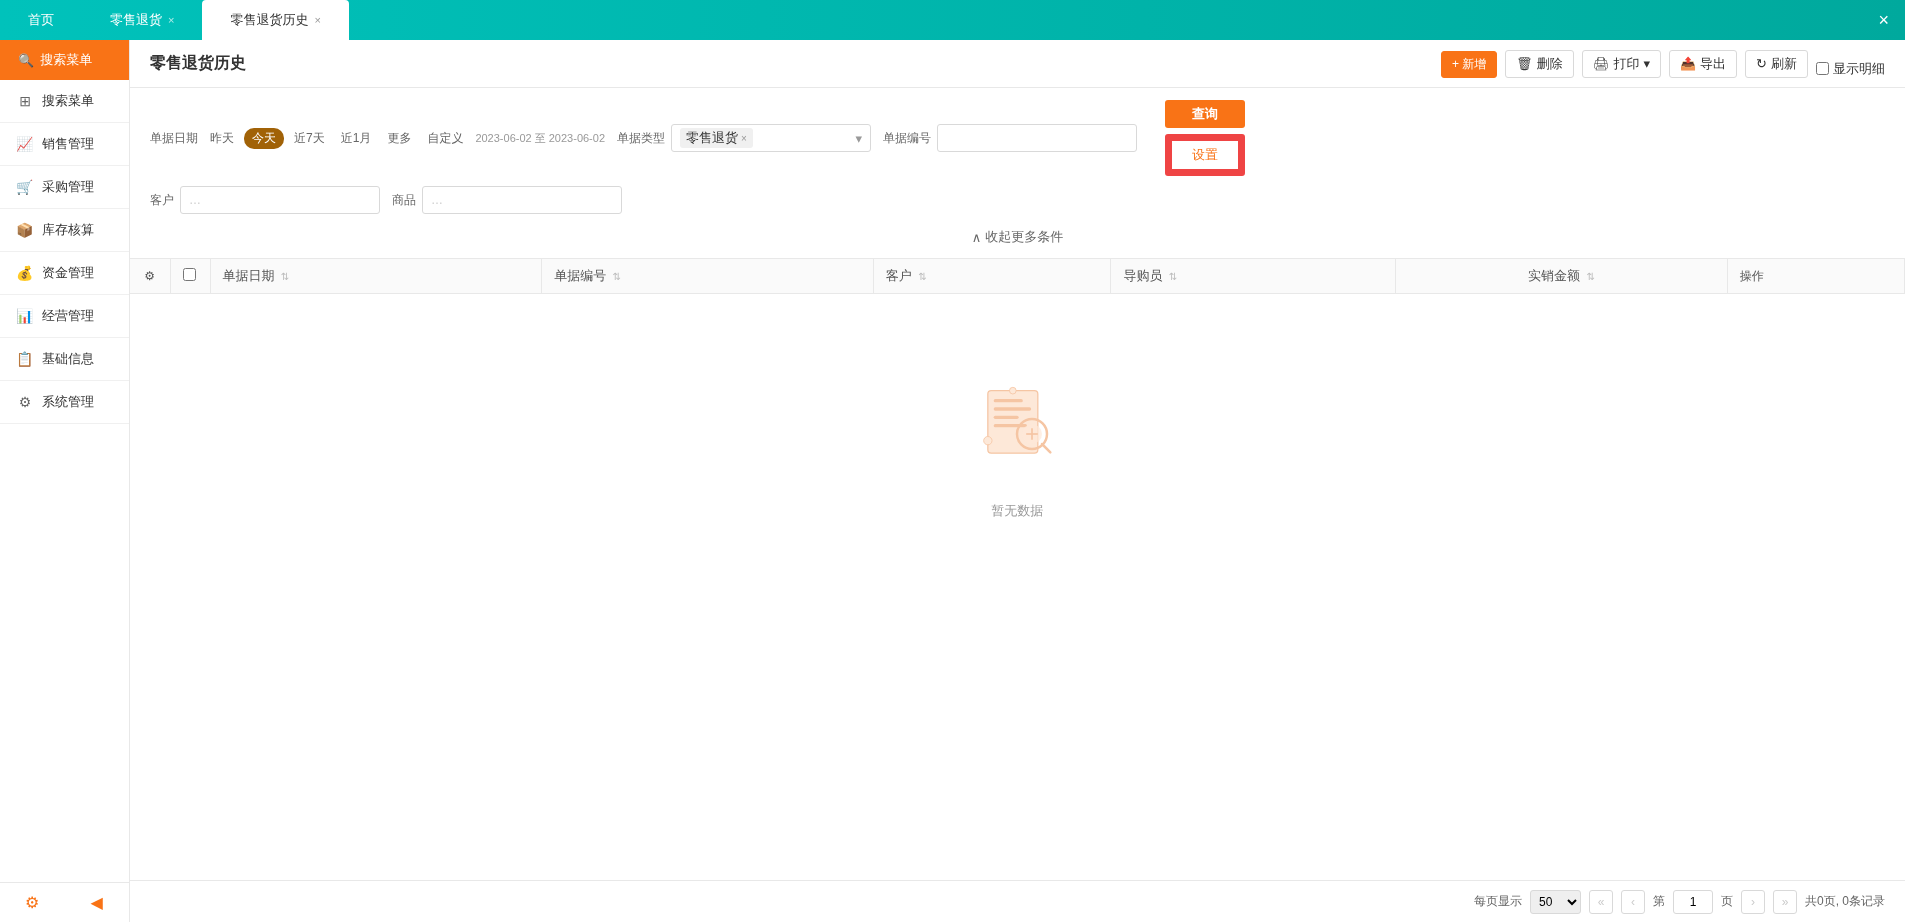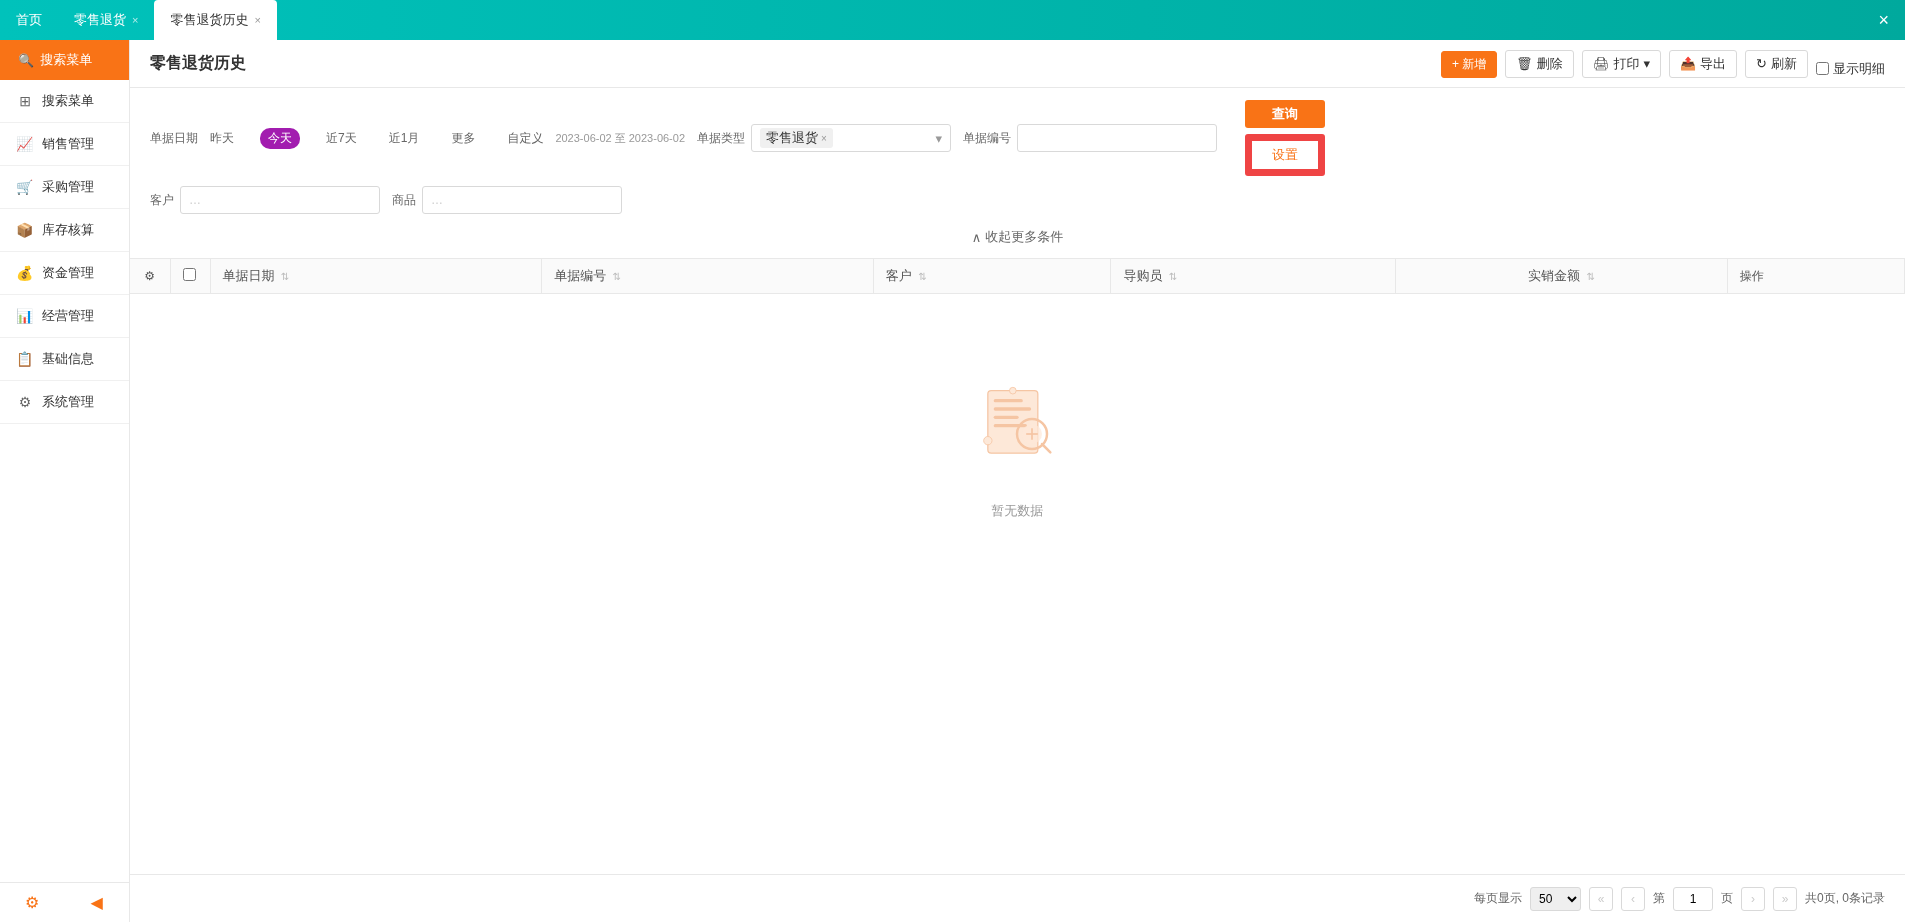"首页" .tab-item { padding: 0 16px -> 0 28px }
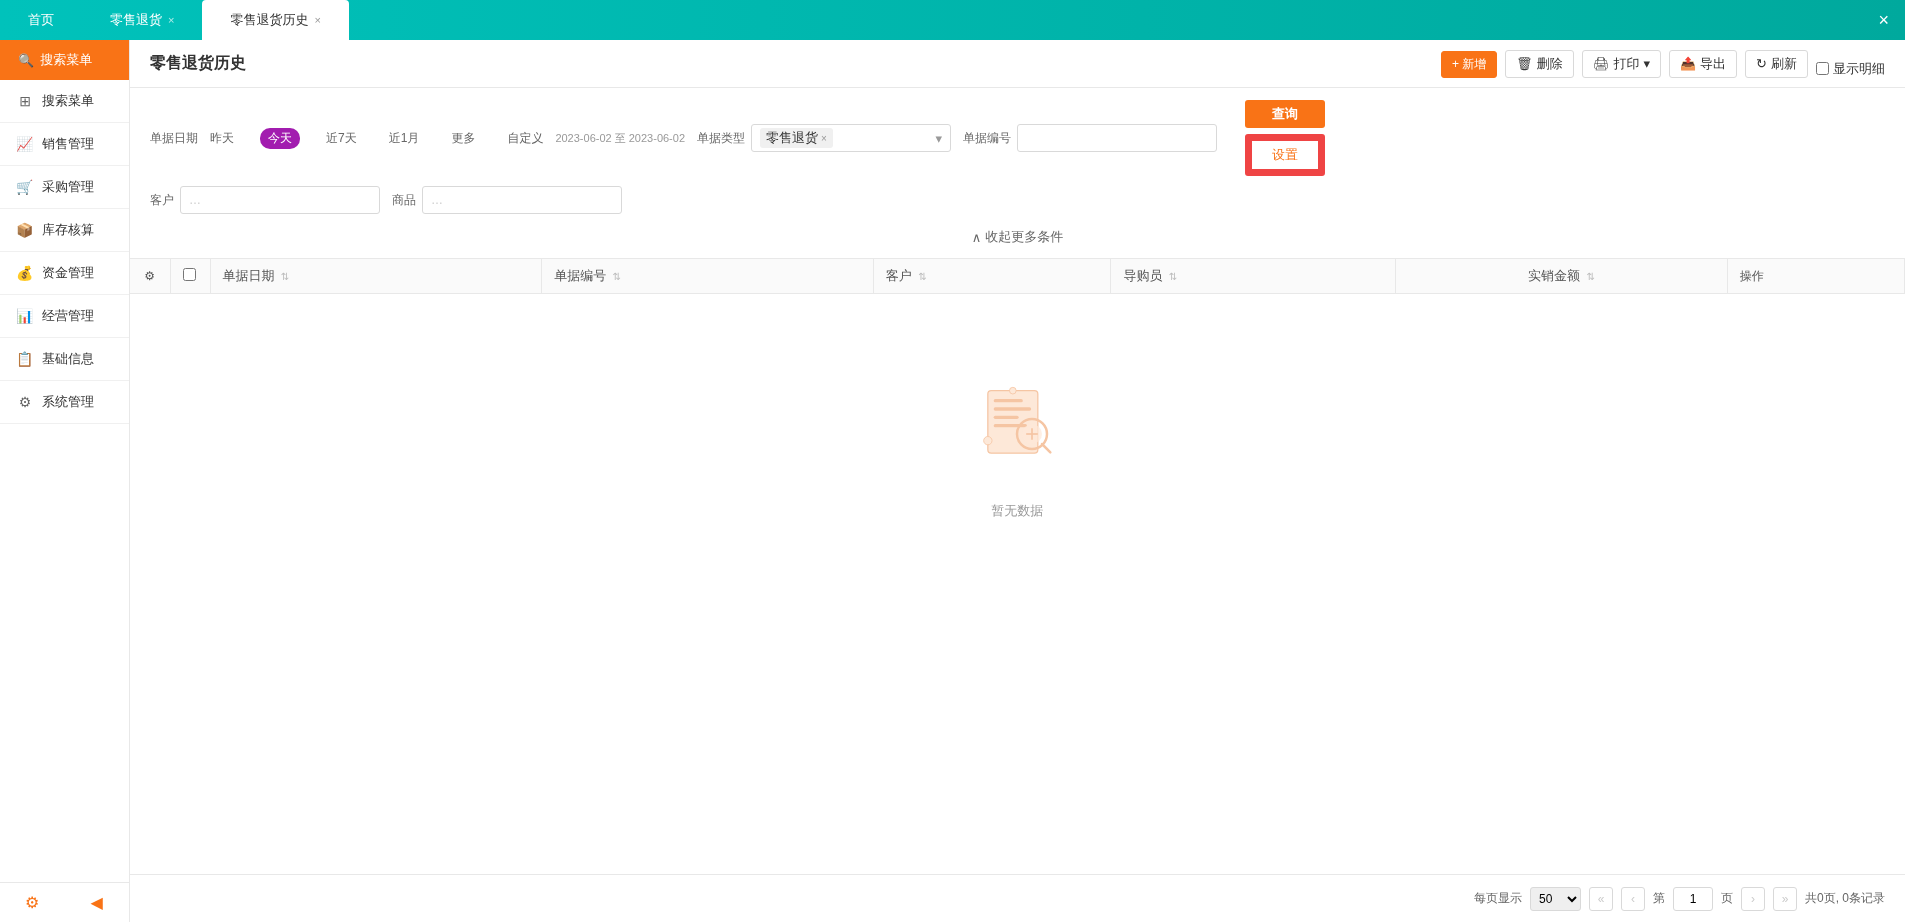"昨天" .date-btns { gap: 20px -> 4px }
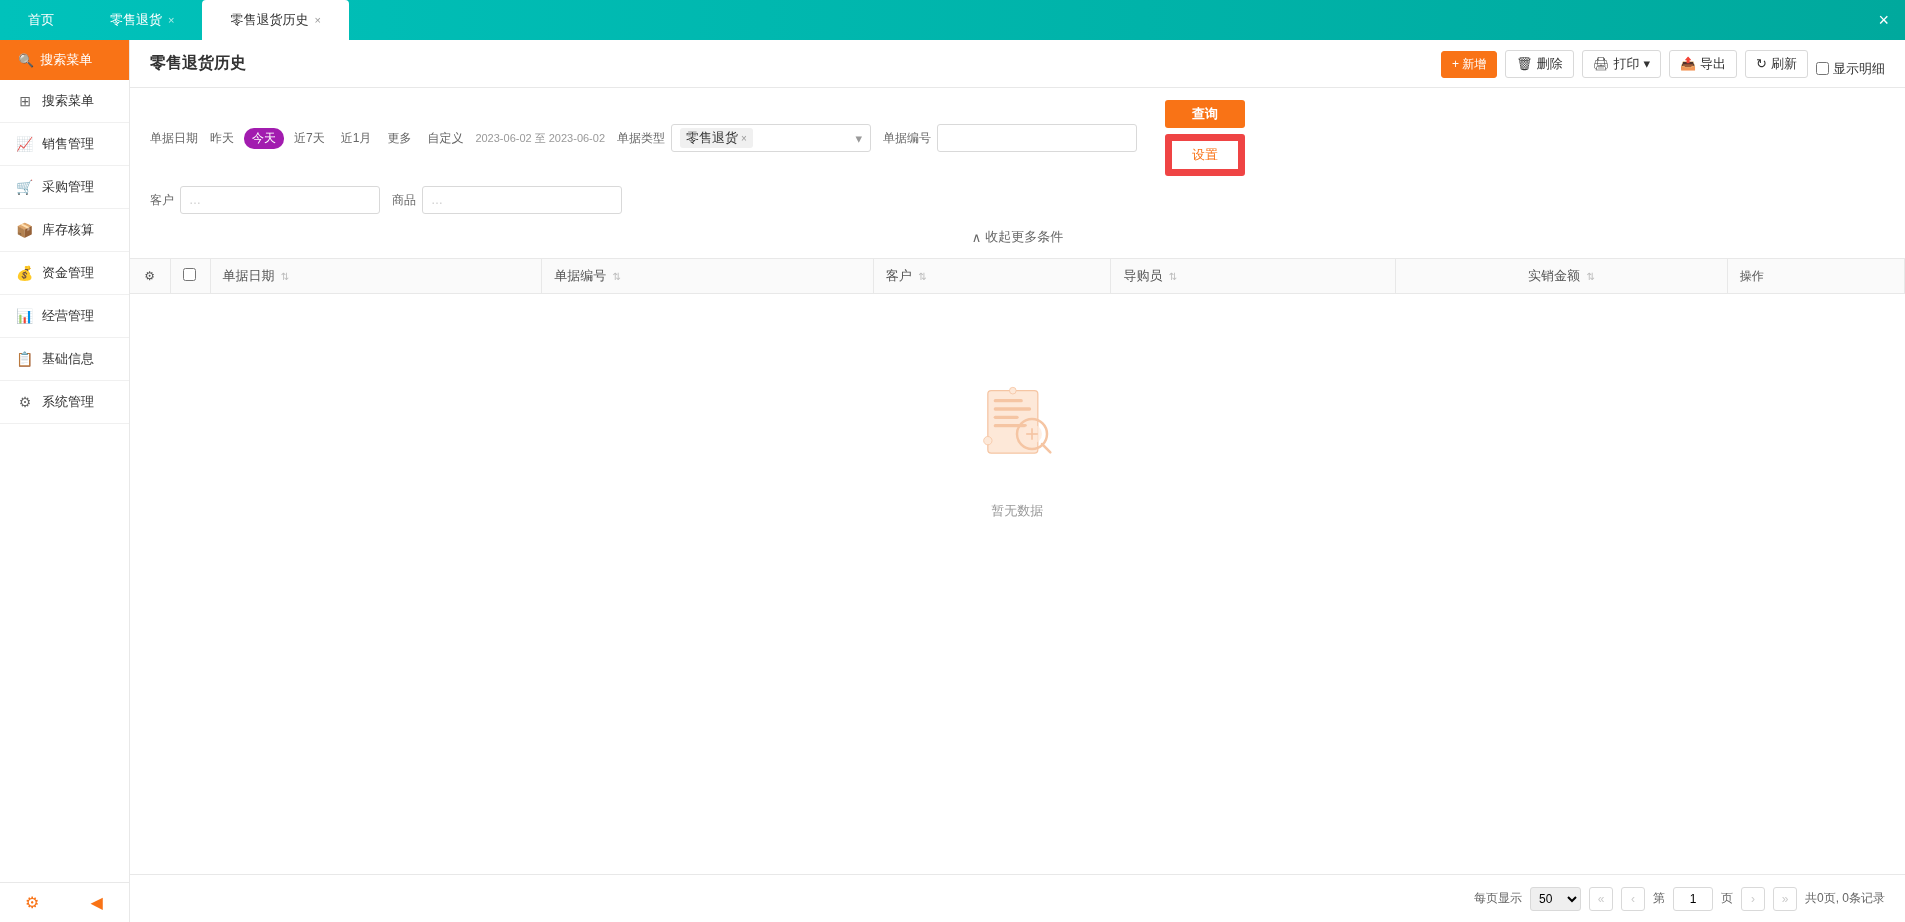"今天" .date-btn.active-date { background: #a21caf -> #a16207 }
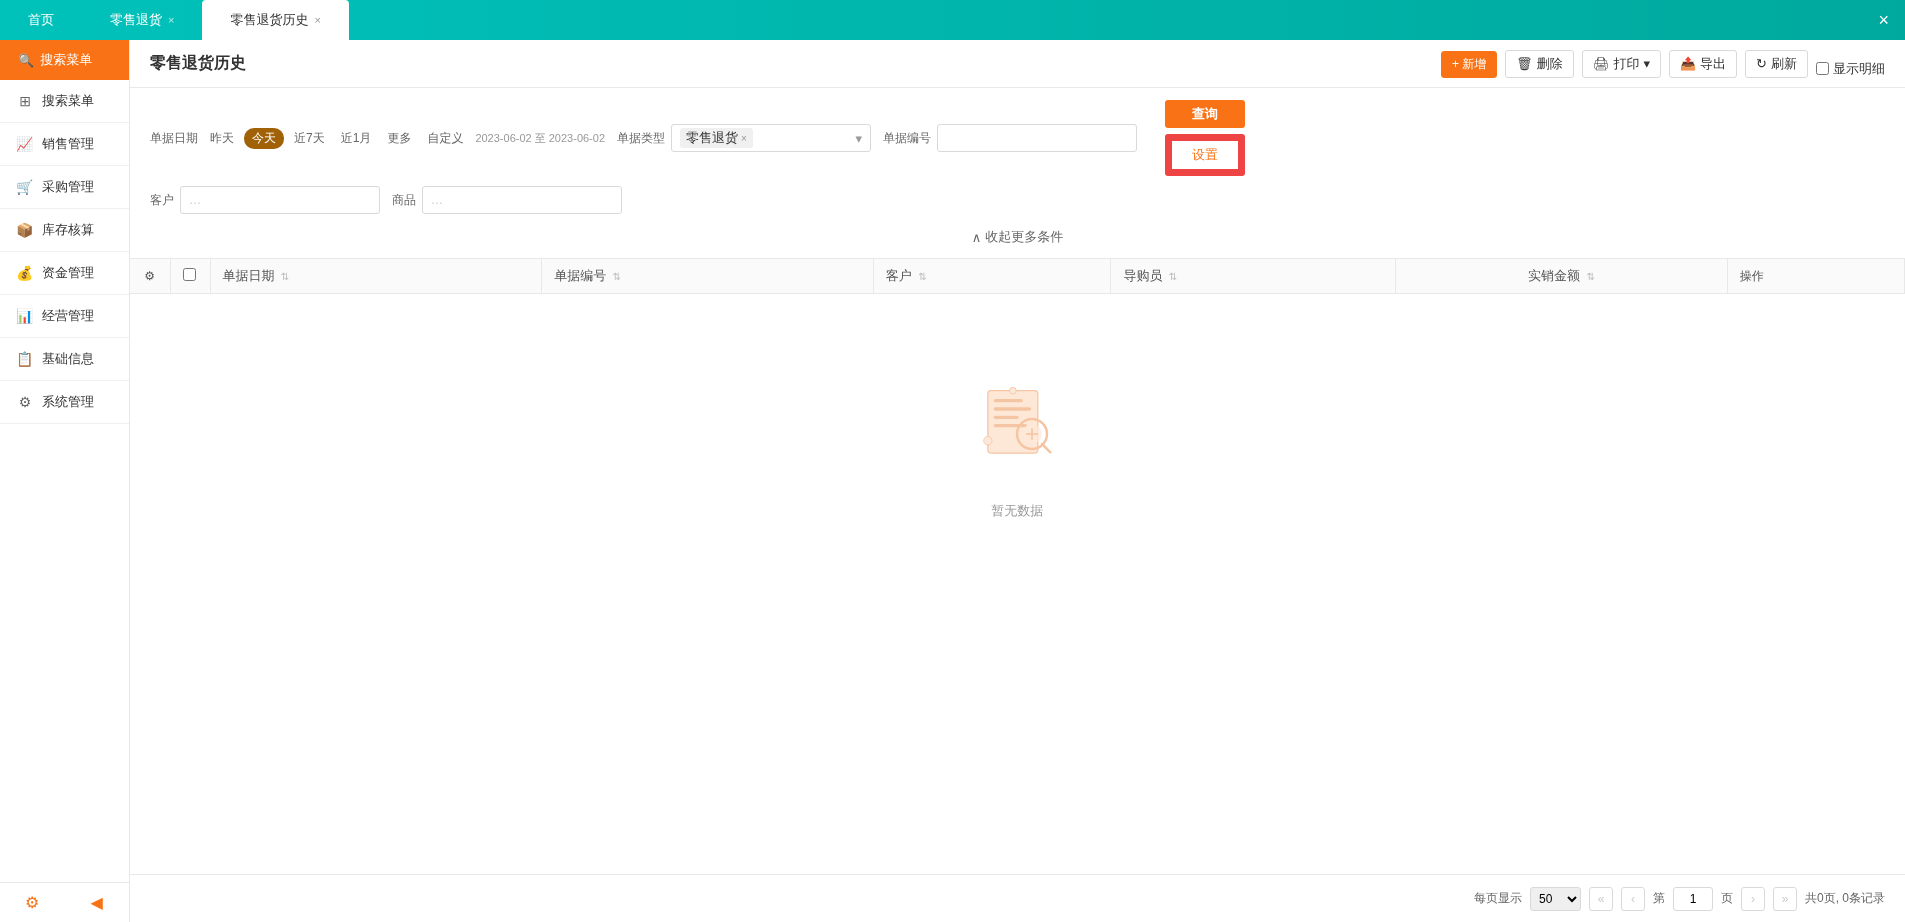"每页显示" .pagination-bar { height: 48px -> 42px }
